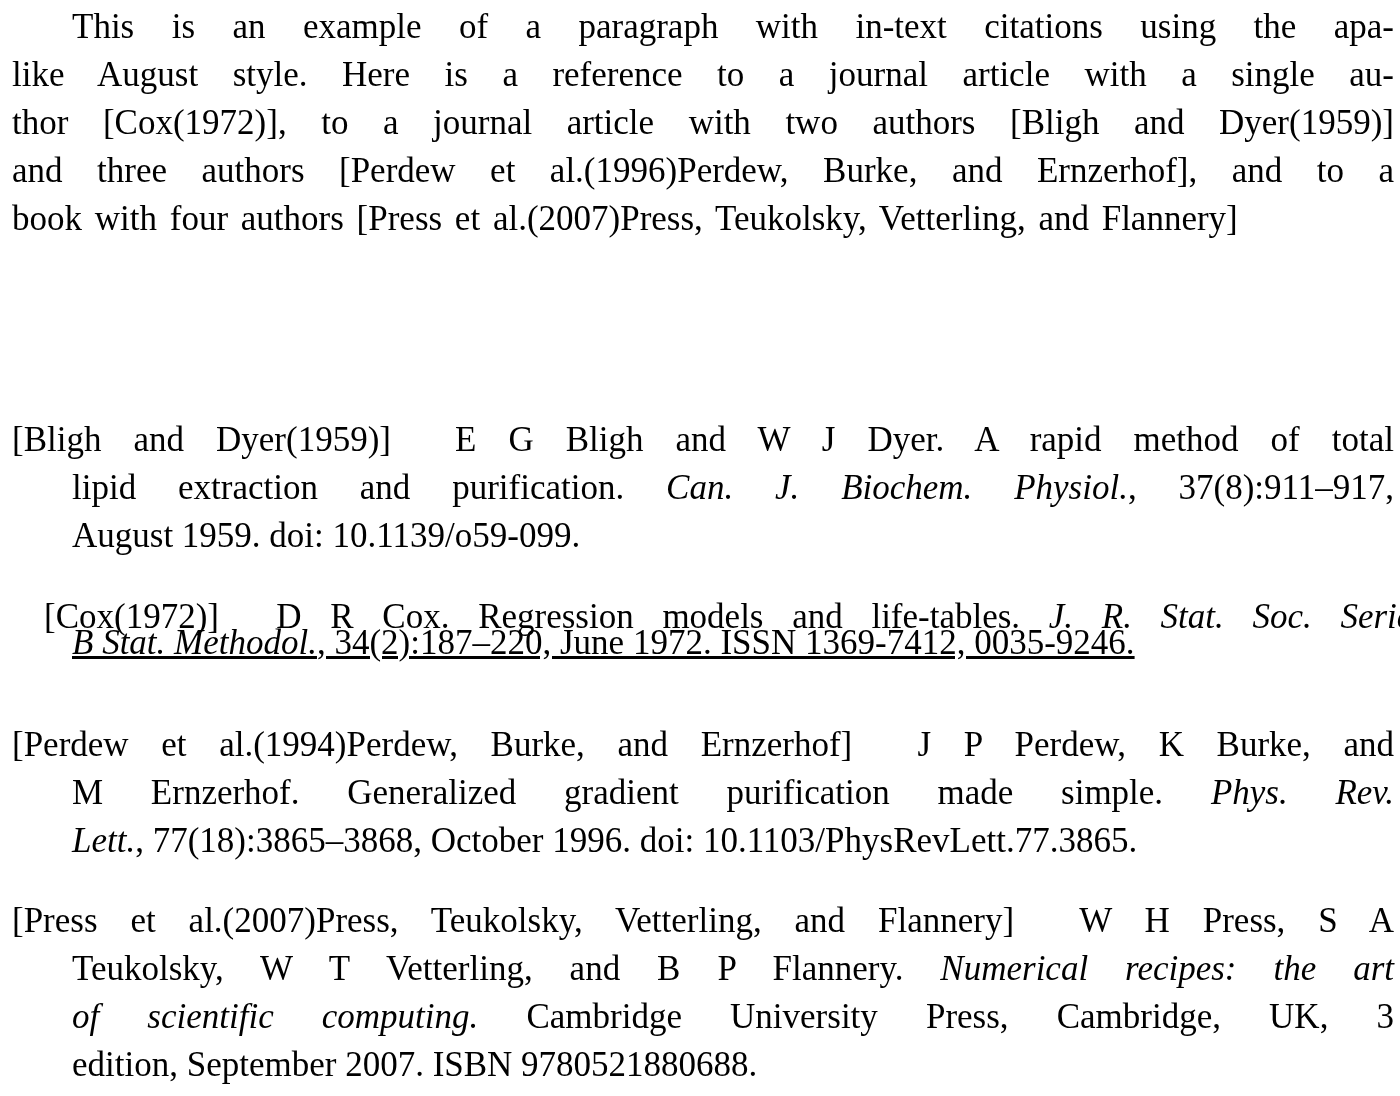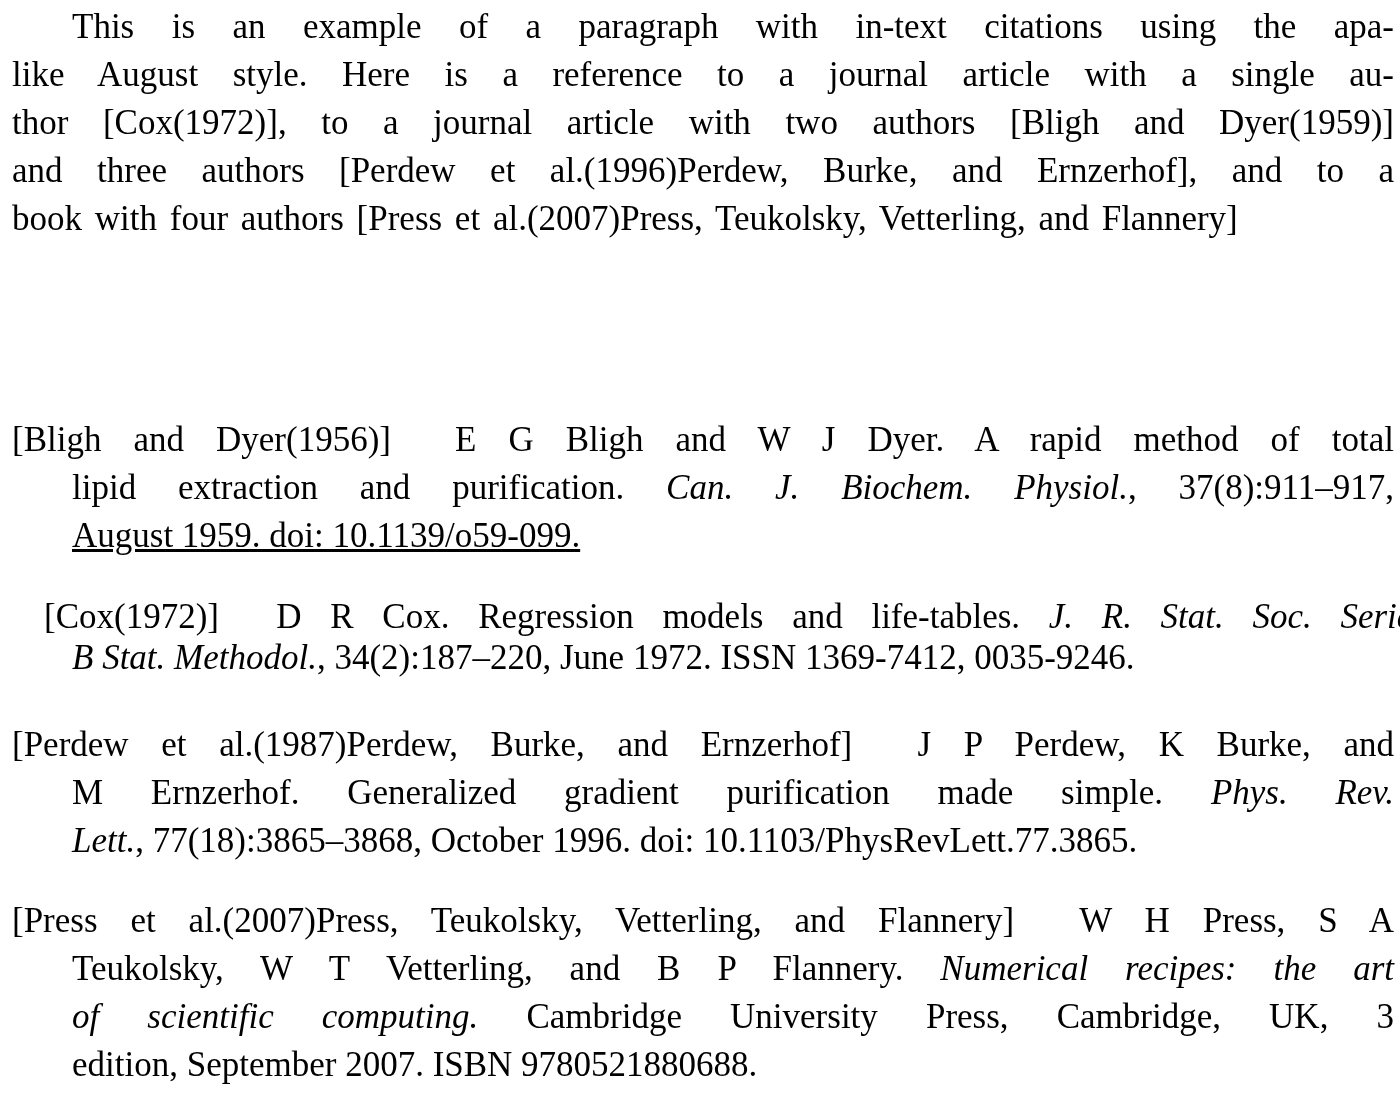"[Bligh and Dyer(1956)]" span { text: 1956 -> 1959 }
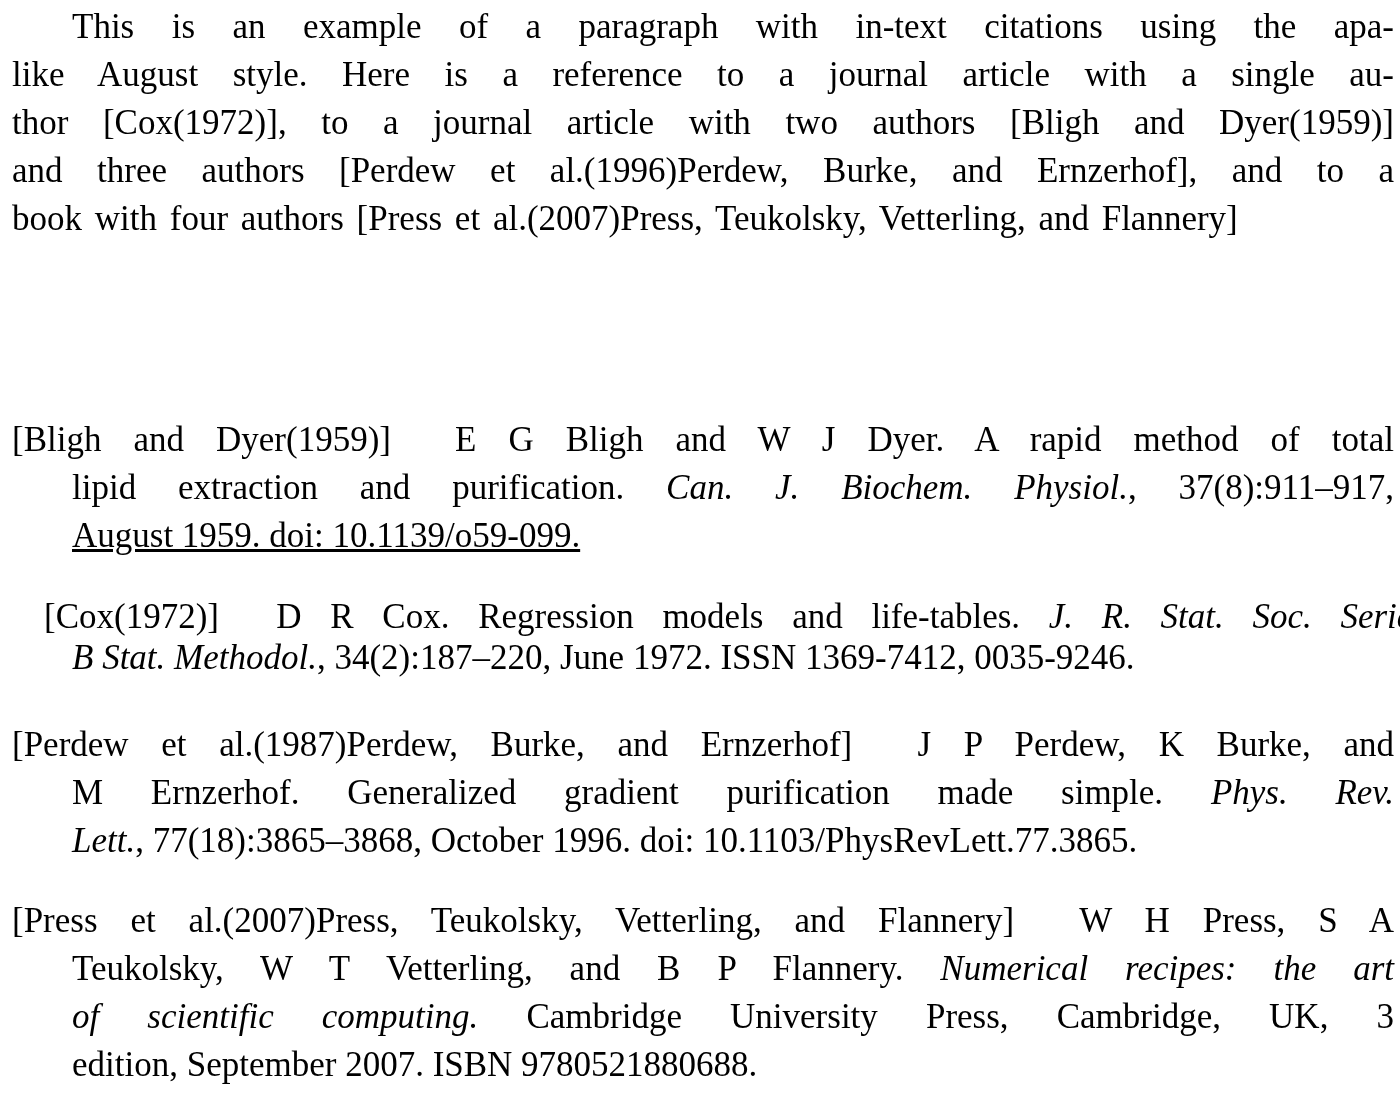"August 1959. doi: 10.1139/o59-099." div.line { text-decoration: underline -> none }
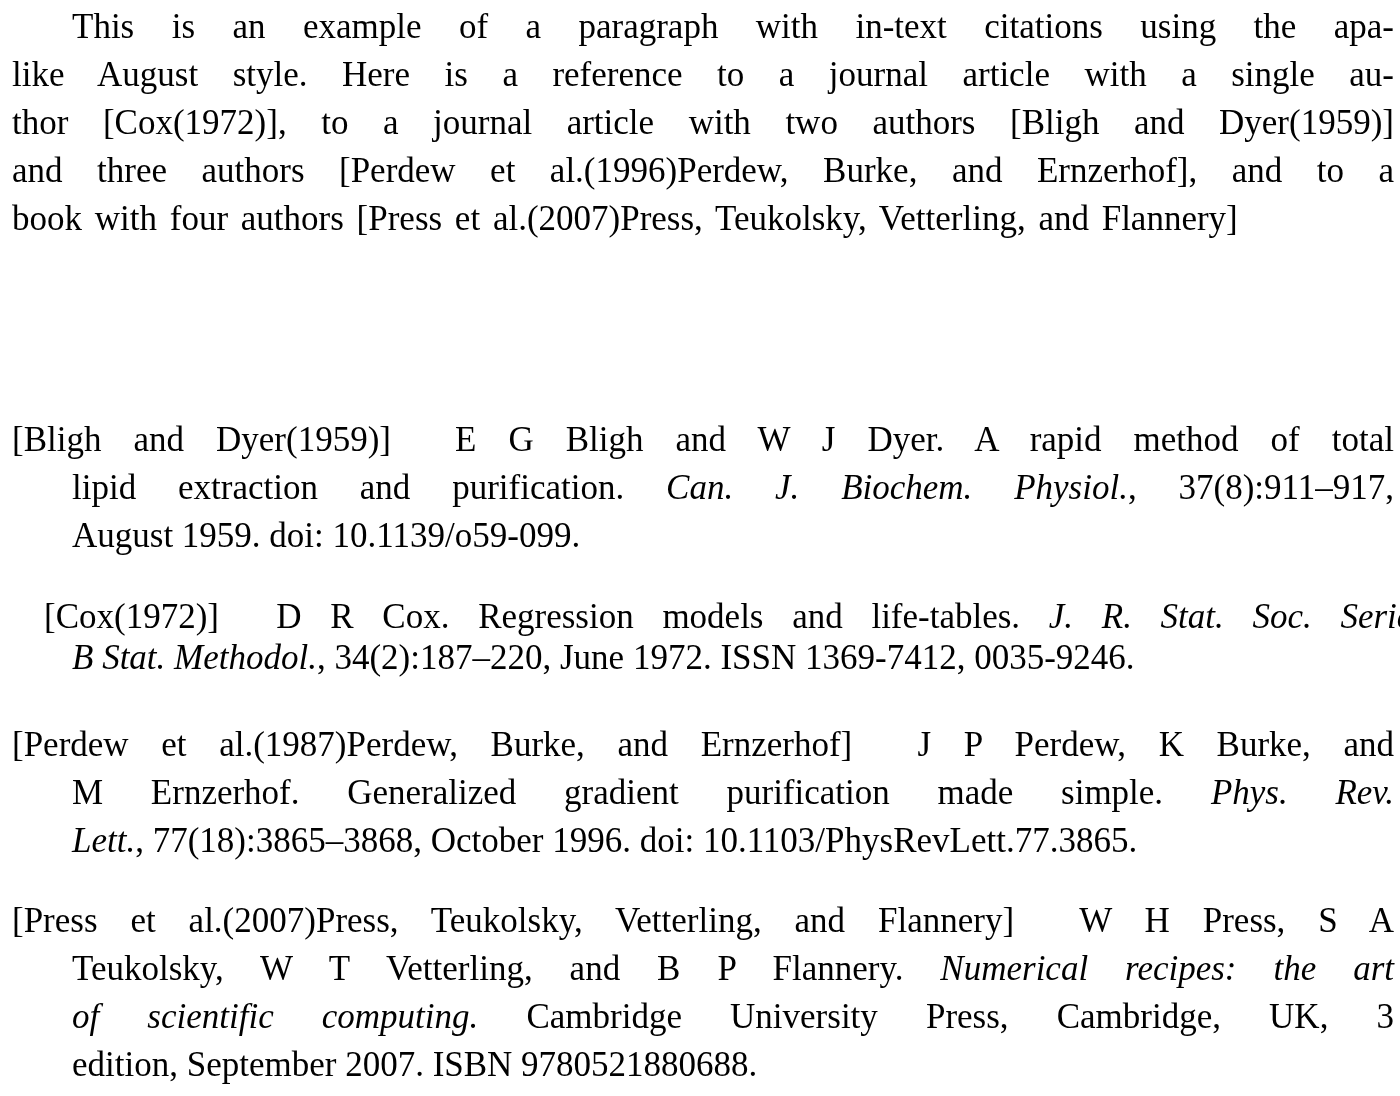"B Stat. Methodol., 34(2):187–220, June" div.line { text-decoration: none -> underline; top: 634px -> 619px }
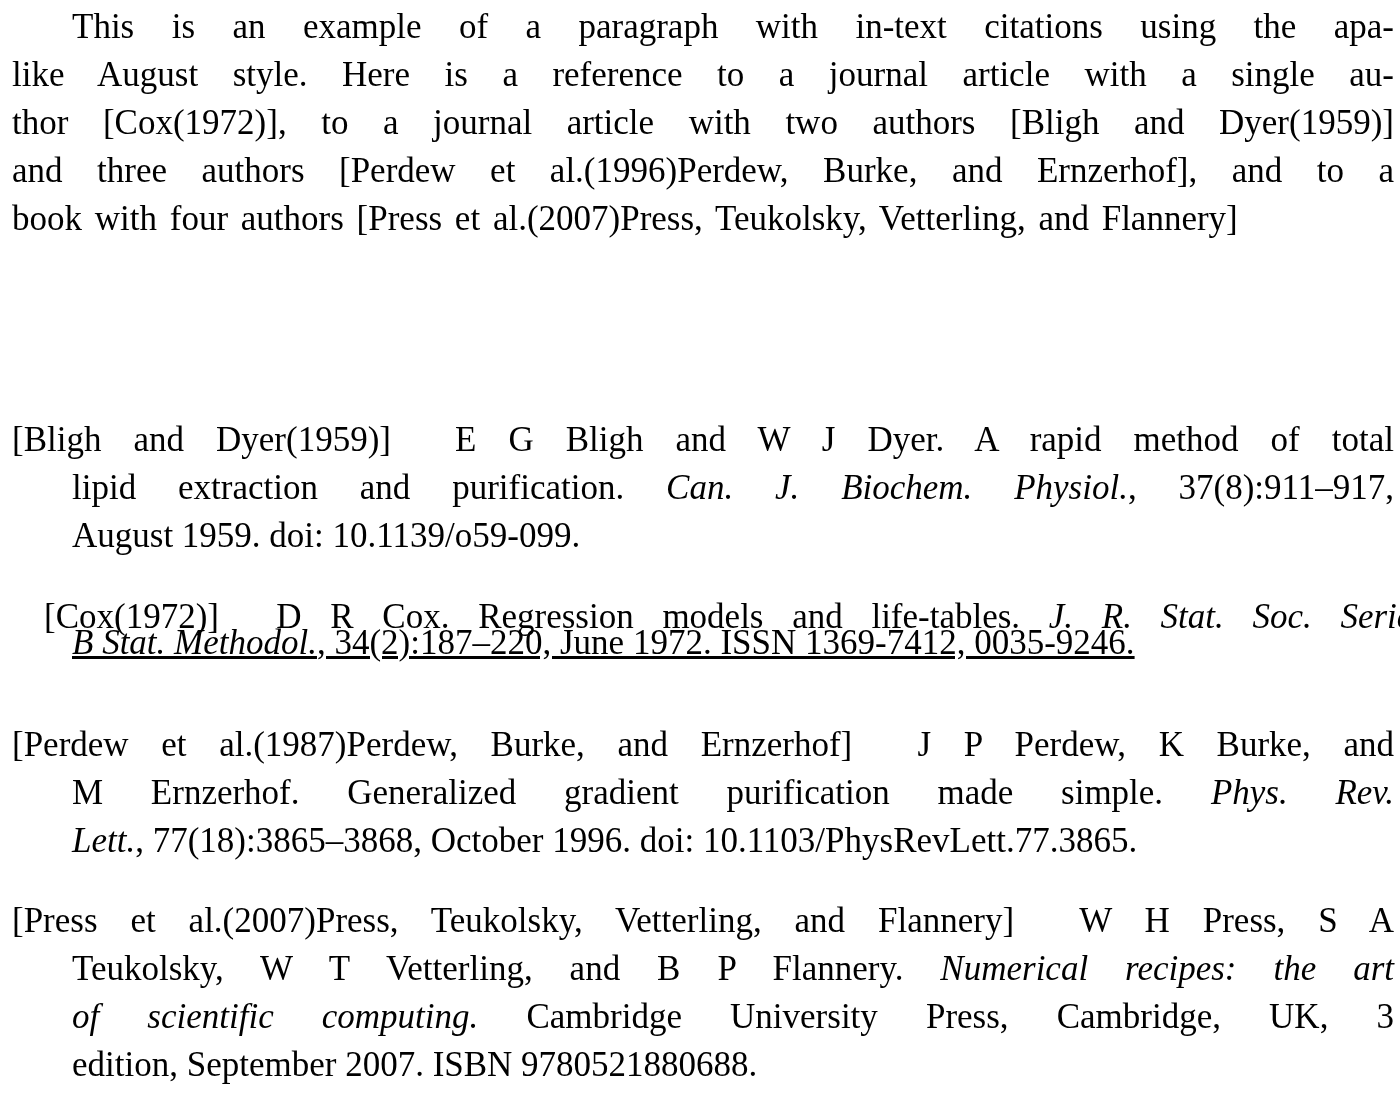"[Perdew et al.(1987)Perdew, Burke, and" span { text: 1987 -> 1994 }
